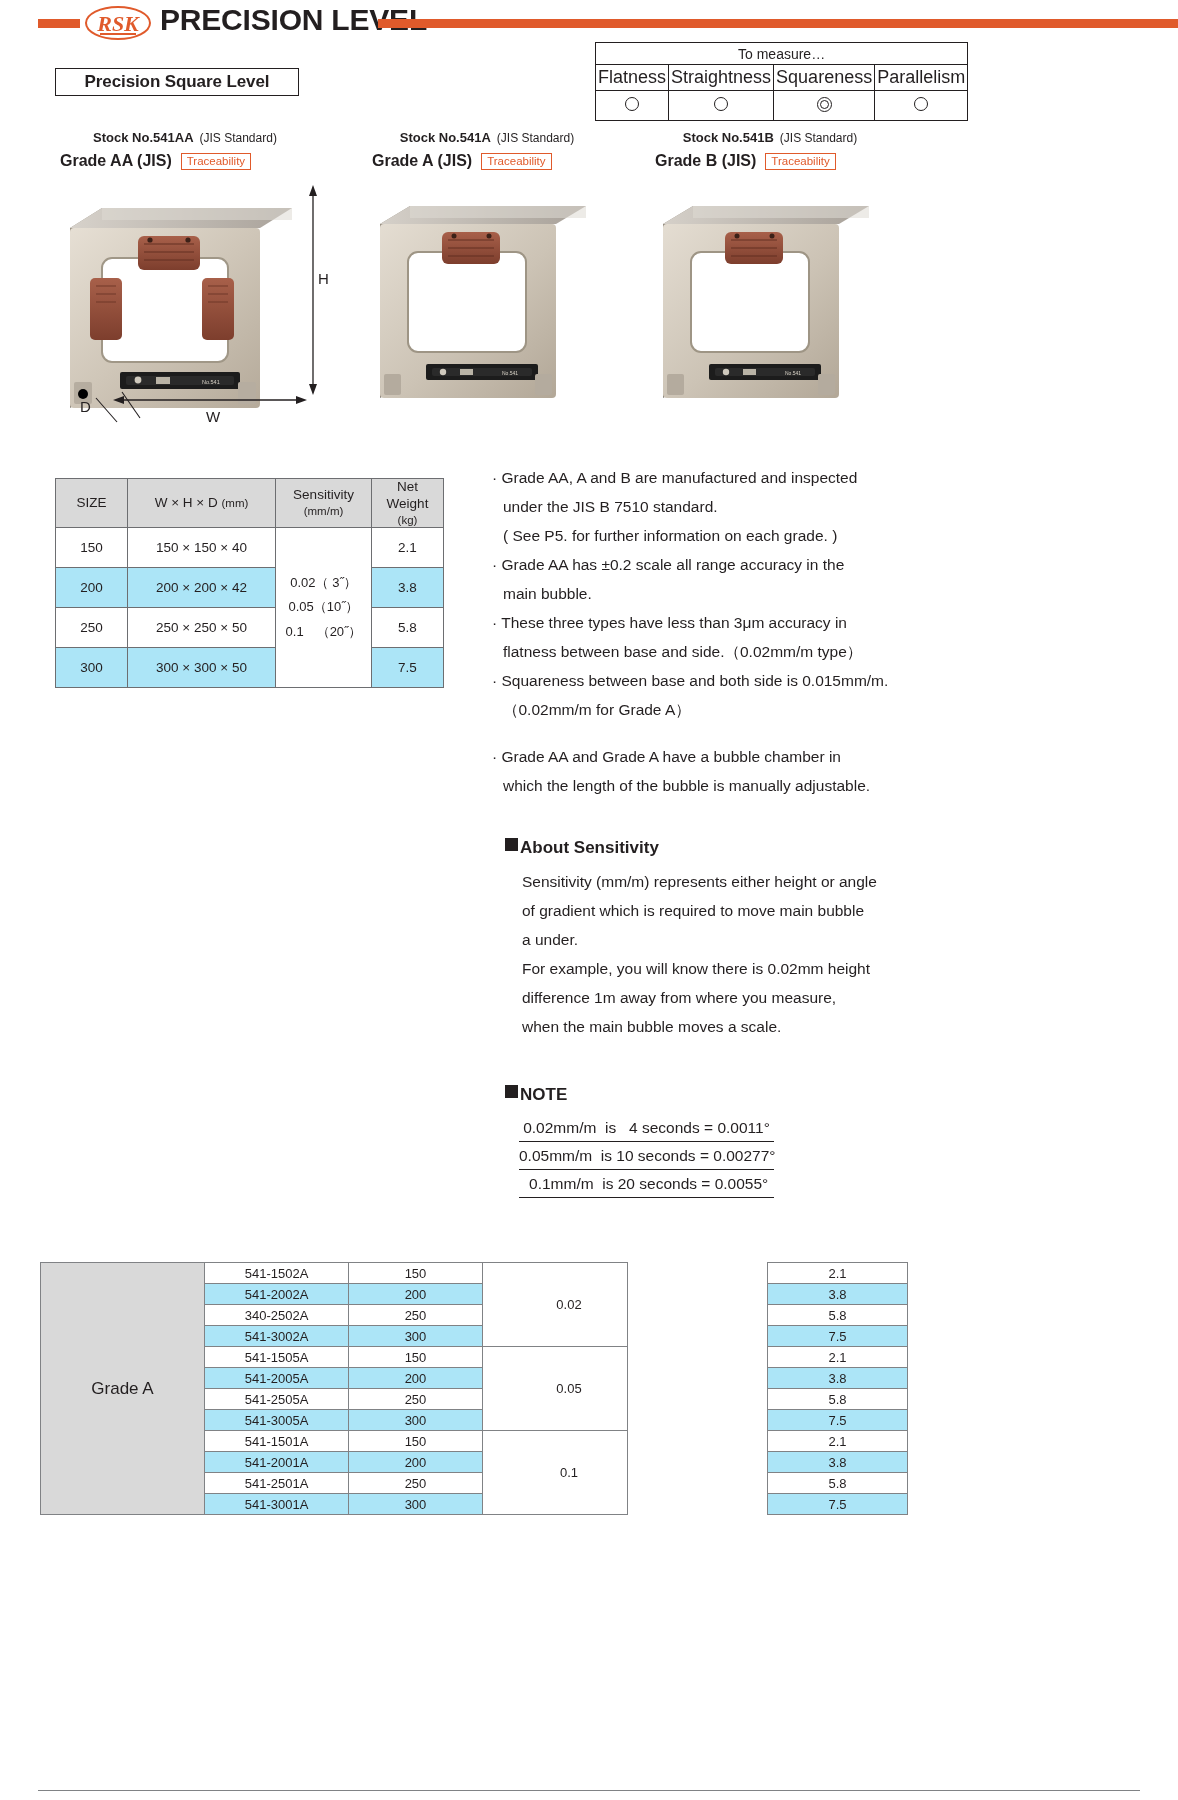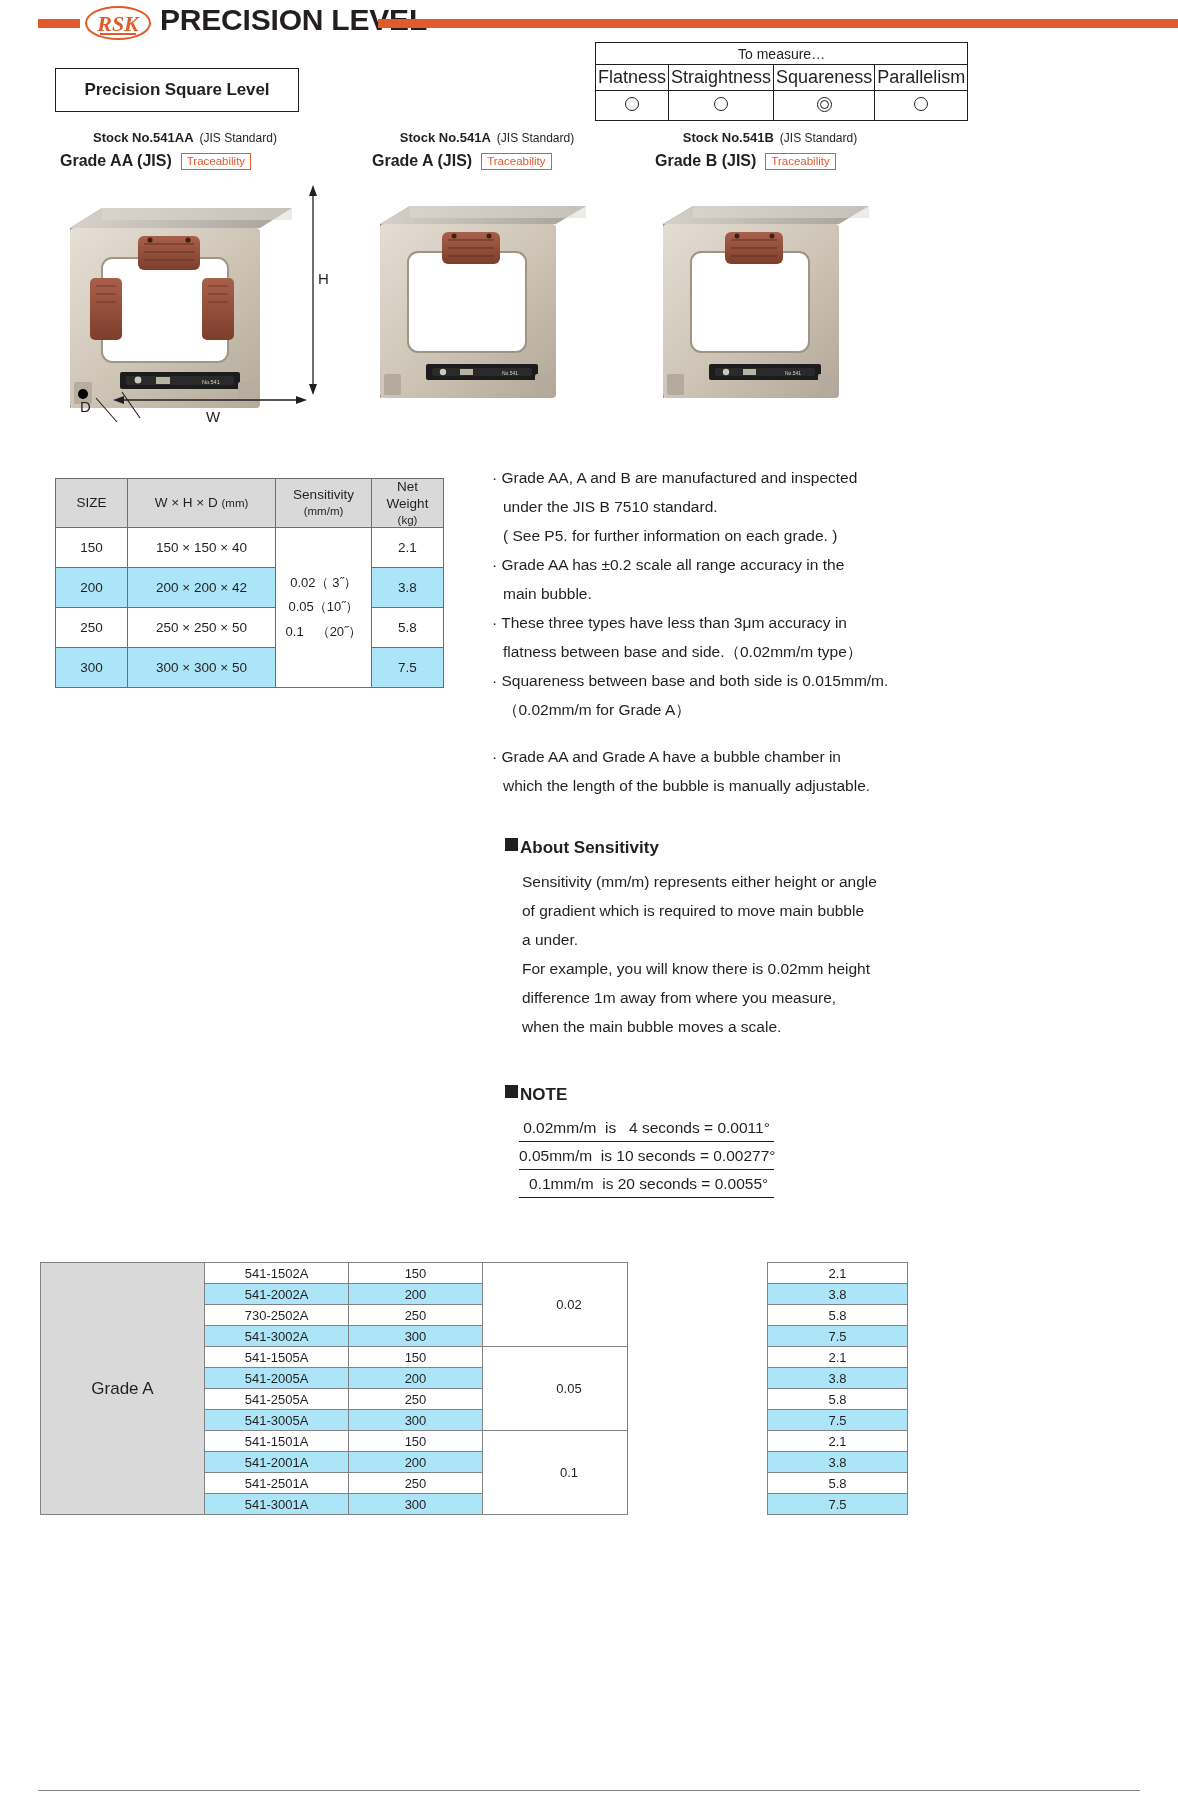"Precision Square Level" #section-title-box { height: 44px -> 28px }
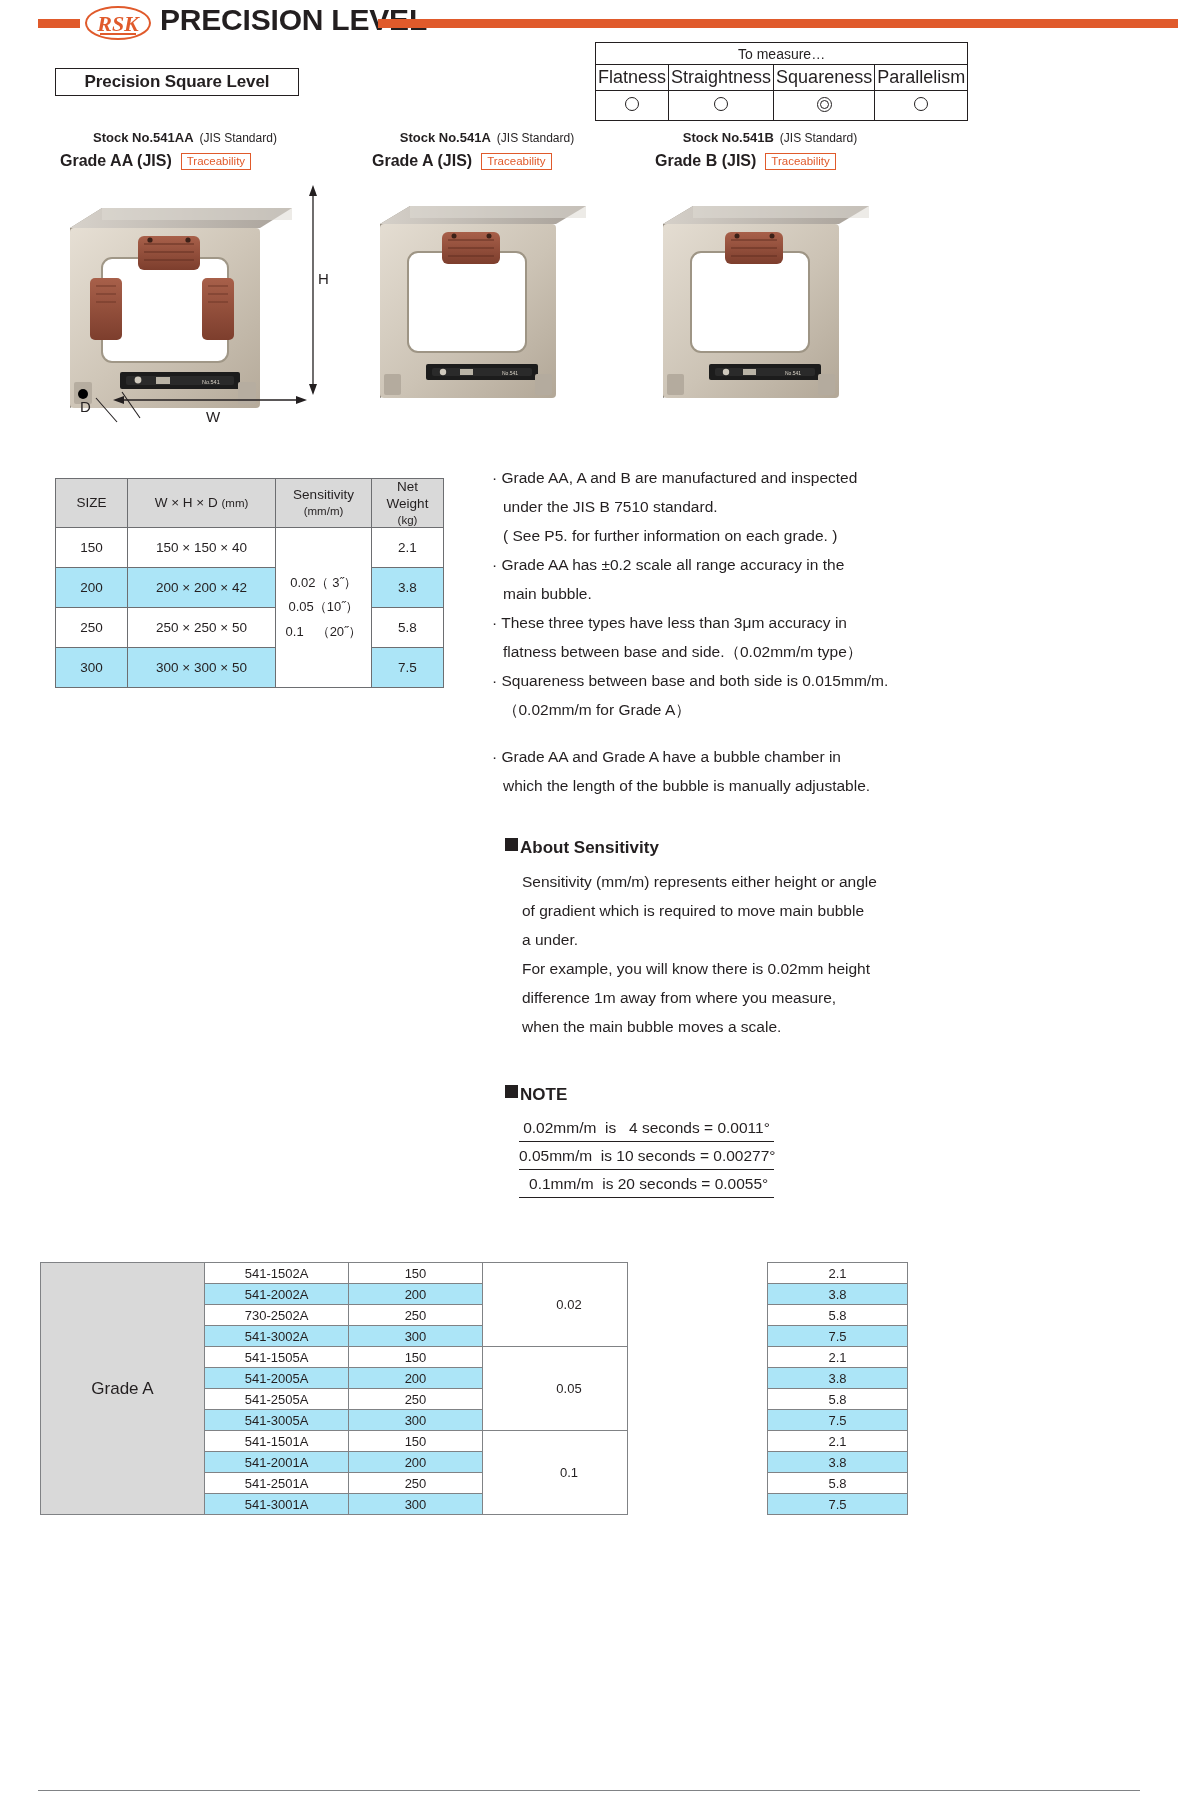"730-2502A" td.c-pn { text: 730-2502A -> 340-2502A }
